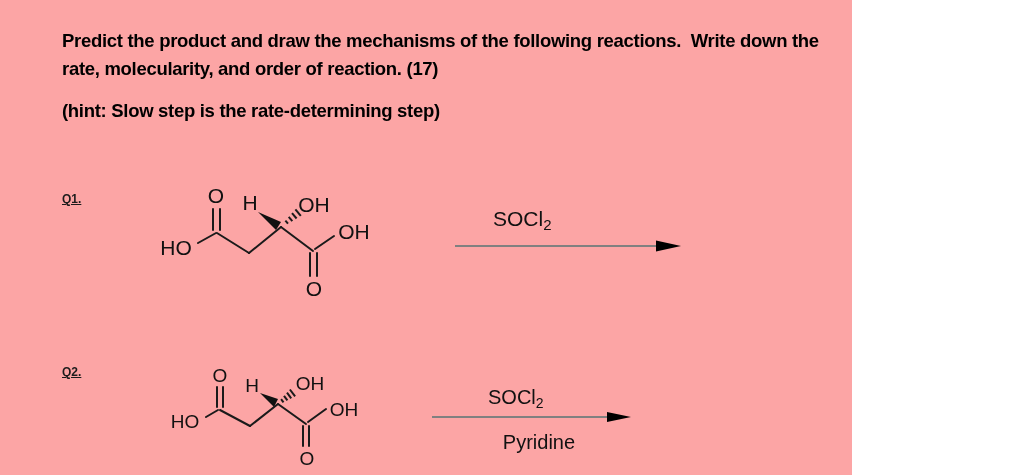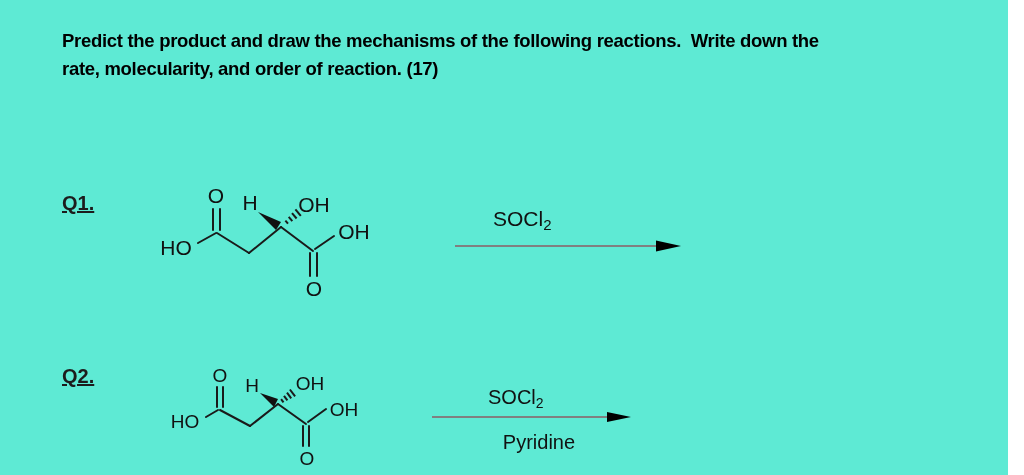"Predict the product and draw" .page { background: #5eead4 -> #fca5a5; width: 1008px -> 852px }
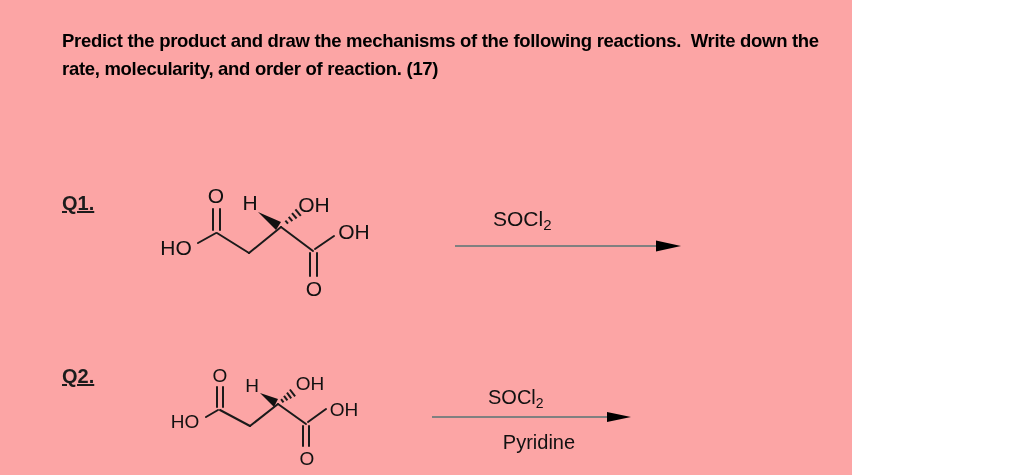"(hint: Slow step is the" div.abs { html: none -> <div>(hint: Slow step is the rate-determining step)</div> }
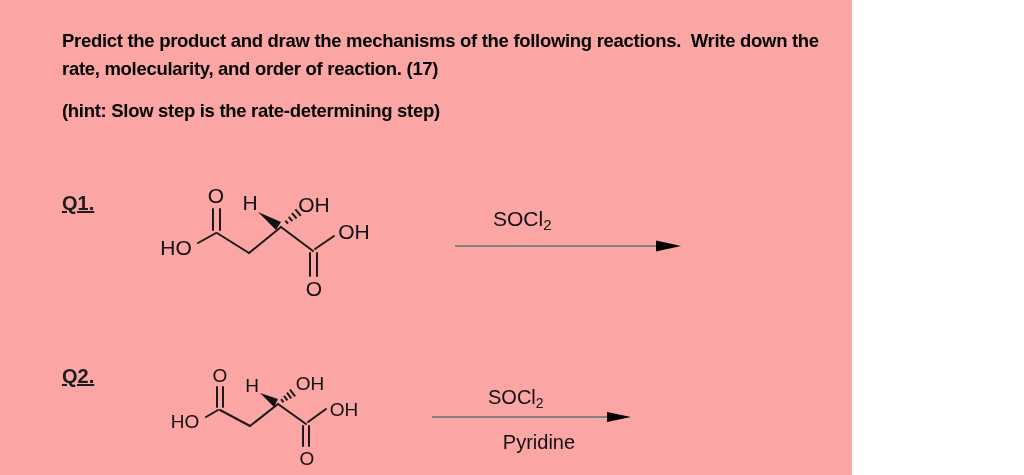"Q1." .q-label { font-size: 20px -> 12px }
